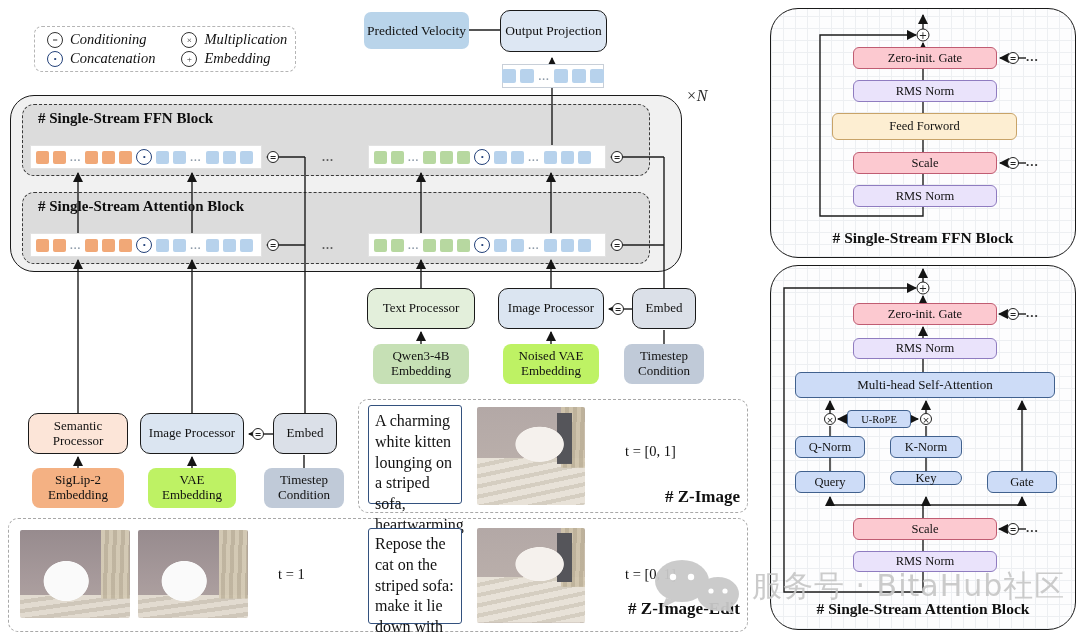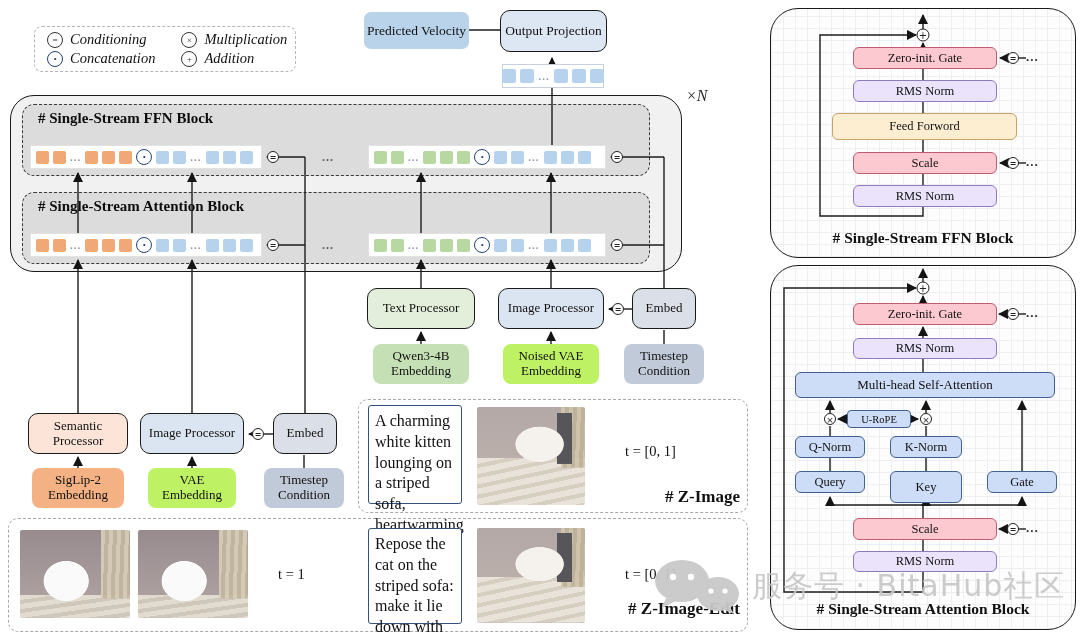"Addition" span { text: Addition -> Embedding }
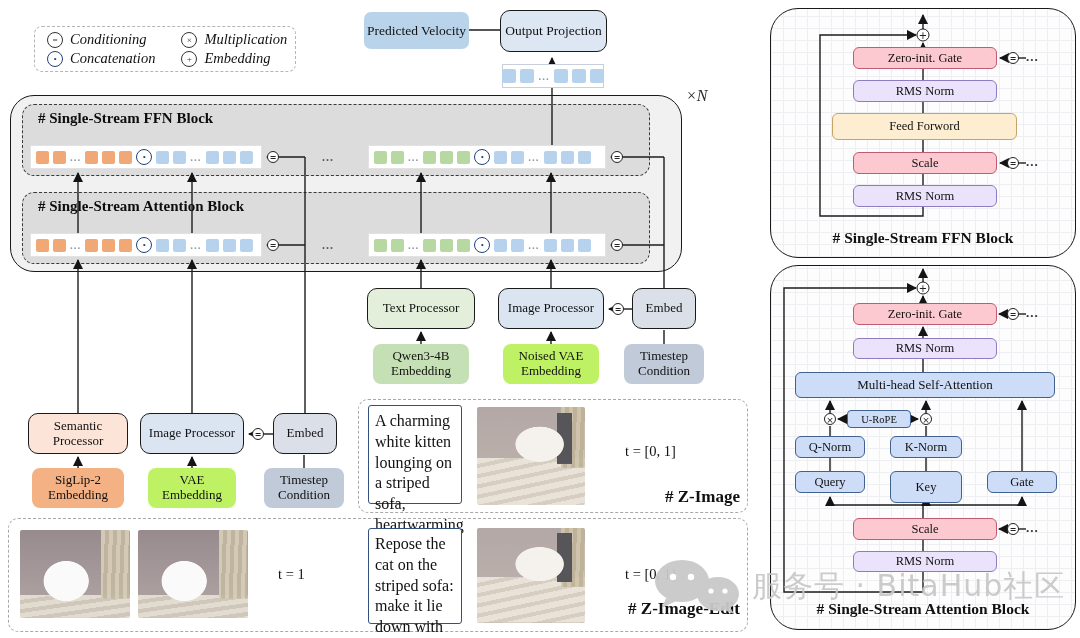"Key" div.abs { border-radius: none -> 10px; height: 32px -> 14px }
